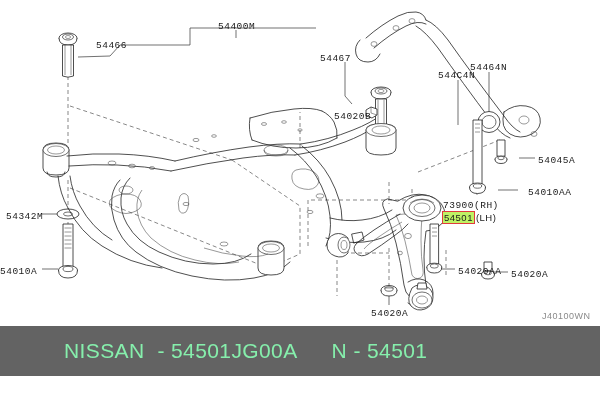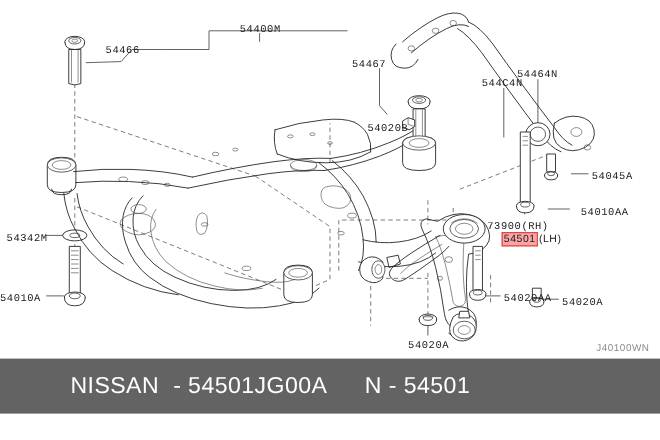"54501" .hl-row .hl-box { background: #fca5a5 -> #bef264; margin-left: 14px -> none }
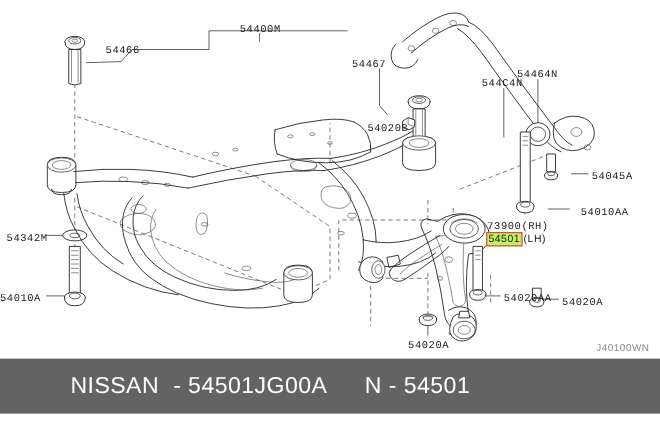"NISSAN" .banner-text { color: #ffffff -> #86efac }
